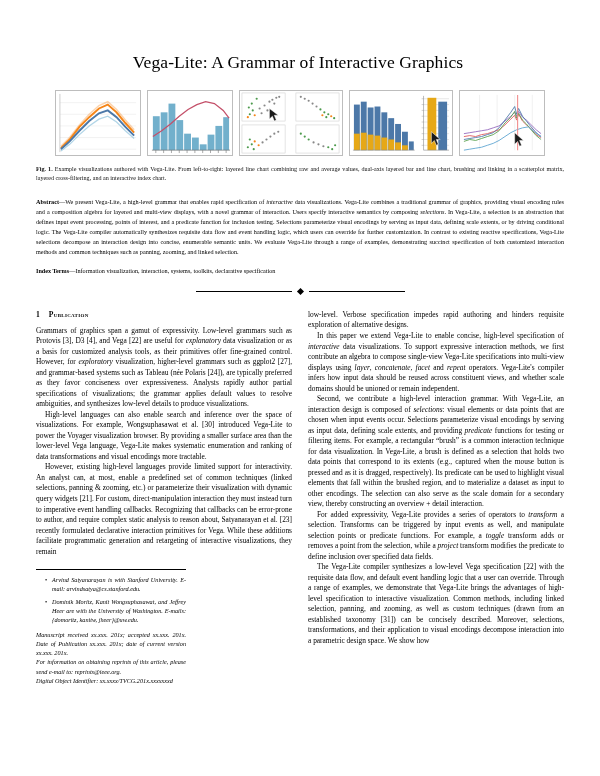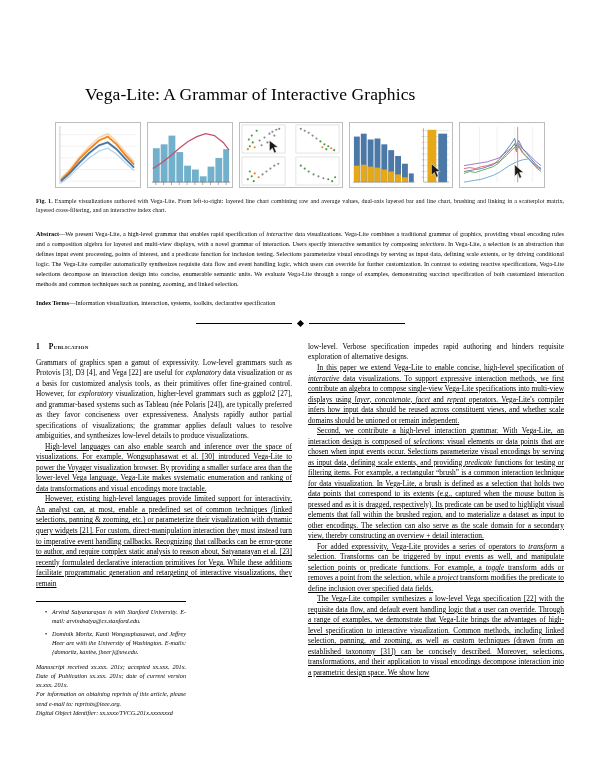"Vega-Lite: A Grammar of Interactive" .title-block { margin-top: 32px -> none; padding: 52px 60px 0 85px -> 52px 60px 0 56px; text-align: left -> center }
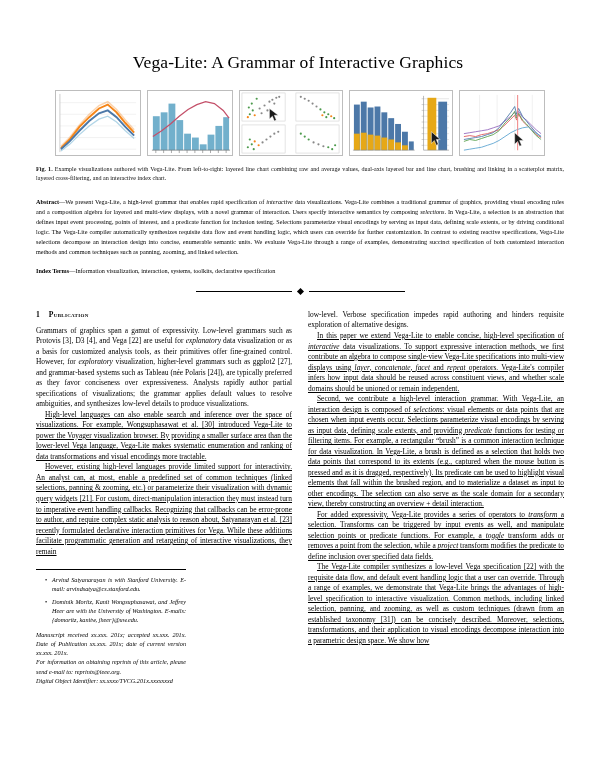"In this paper we extend" p.body + p.body { text-decoration: underline -> none }
